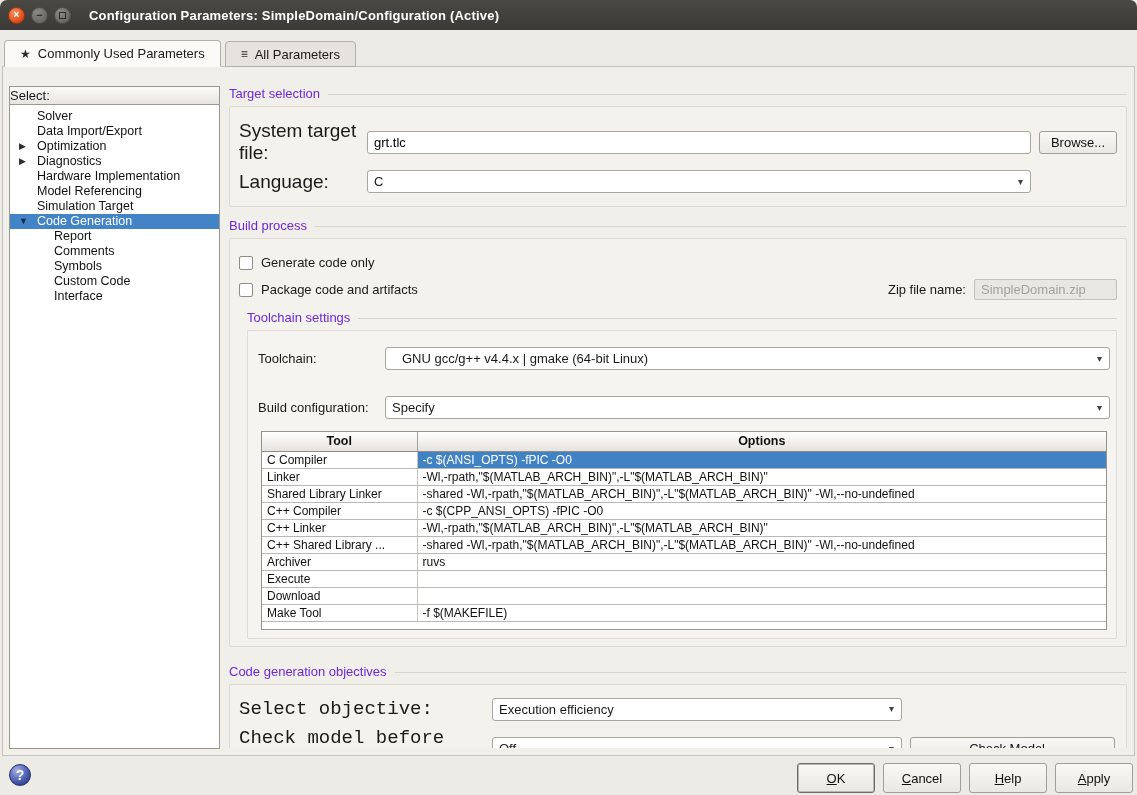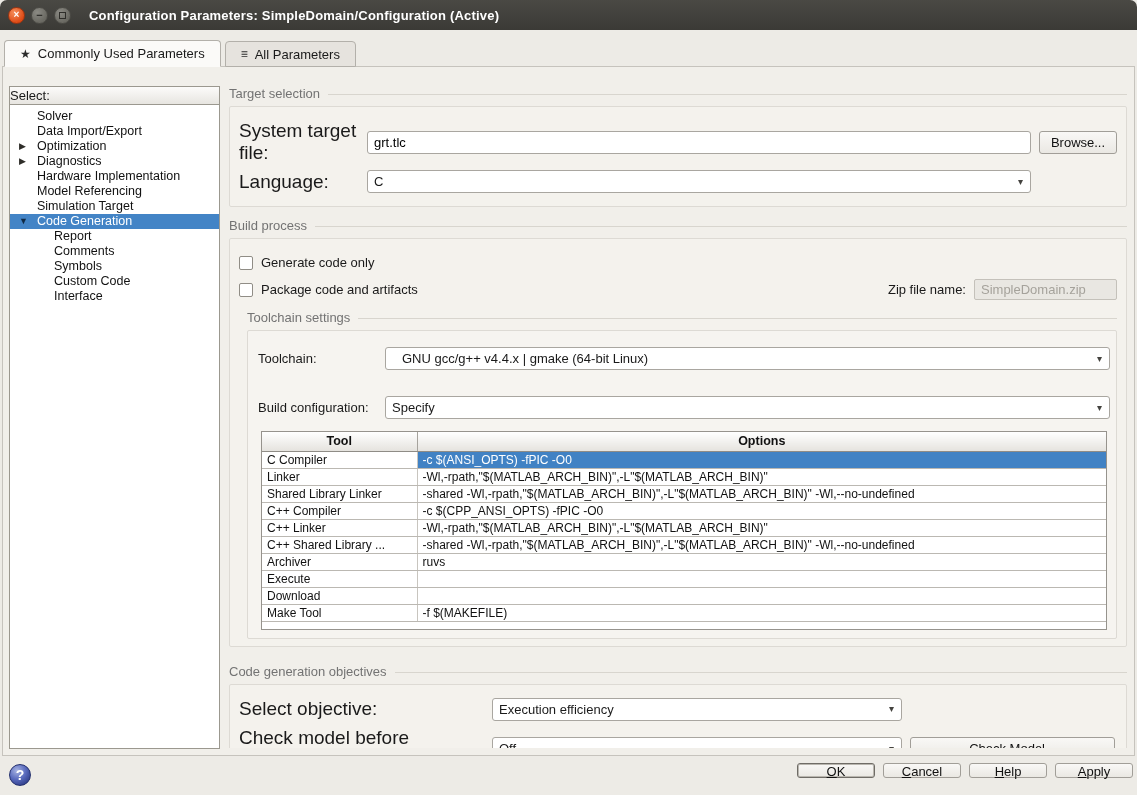"Target selection" .section-title { color: #737373 -> #6d28d9 }
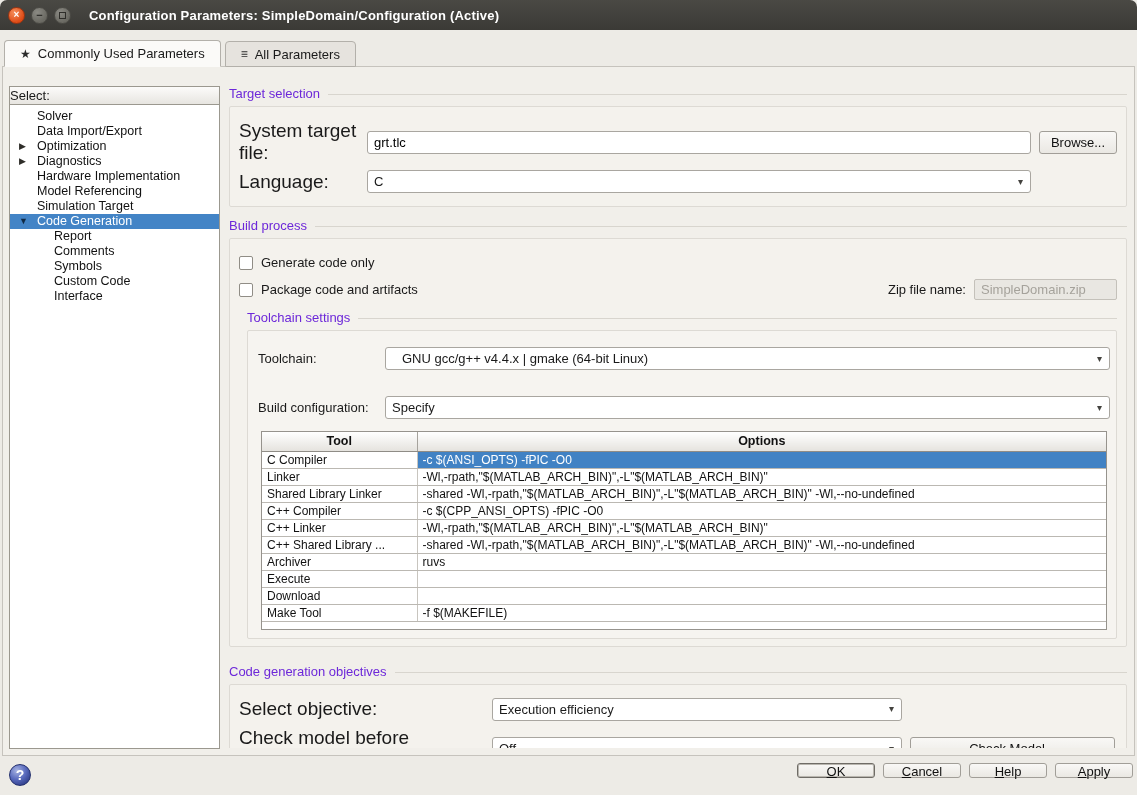"Select objective:" .obj-label { font-family: none -> Liberation Mono, monospace }
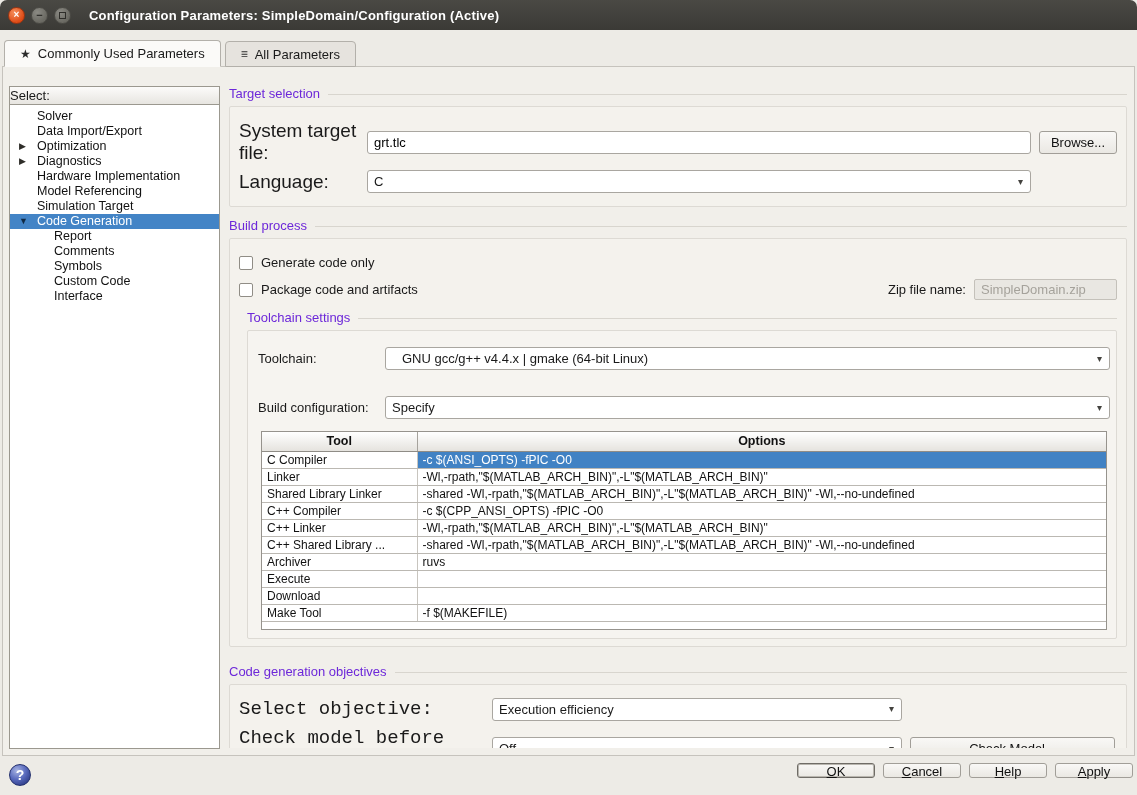"OK" .fbtn { height: 15px -> 30px }
